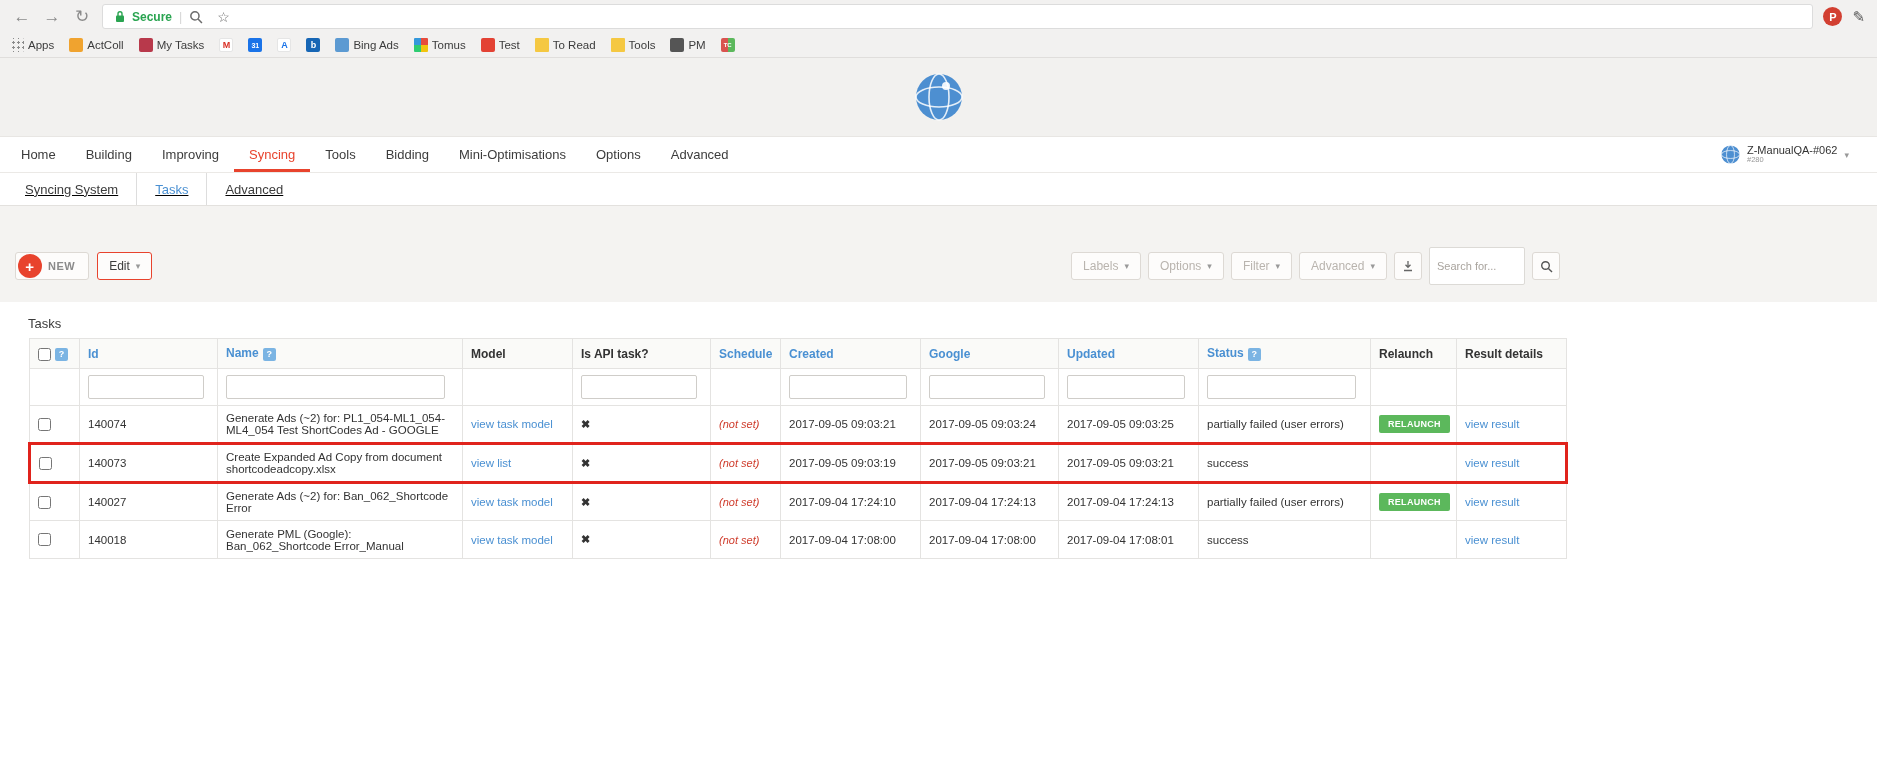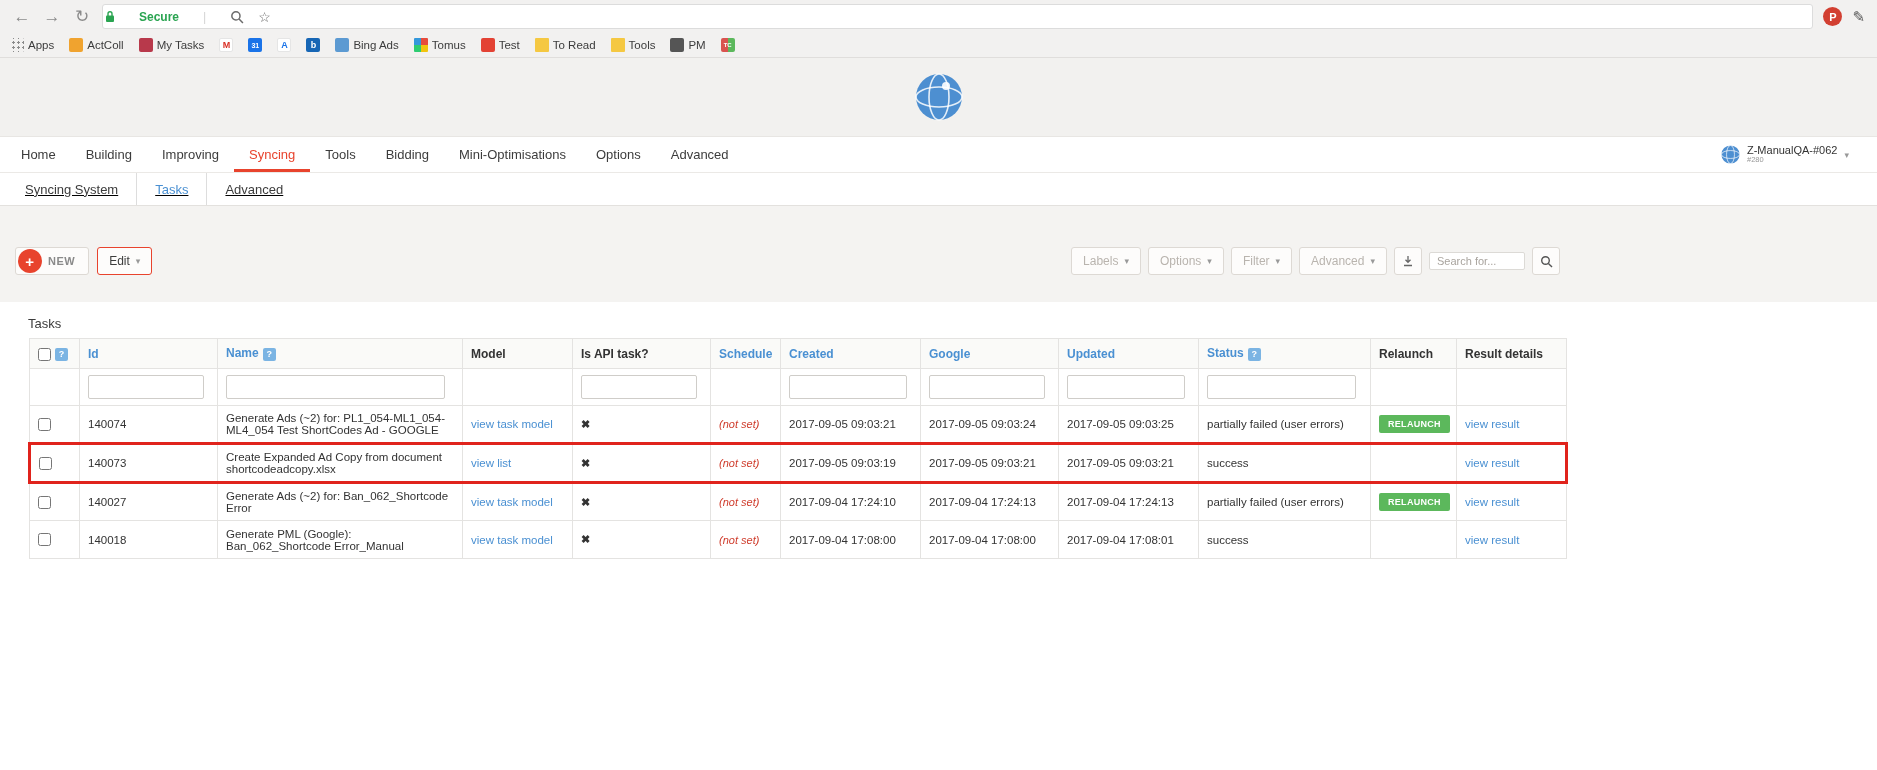"Secure" .addr { gap: 24px -> 7px; padding: 0 2px -> 0 12px }
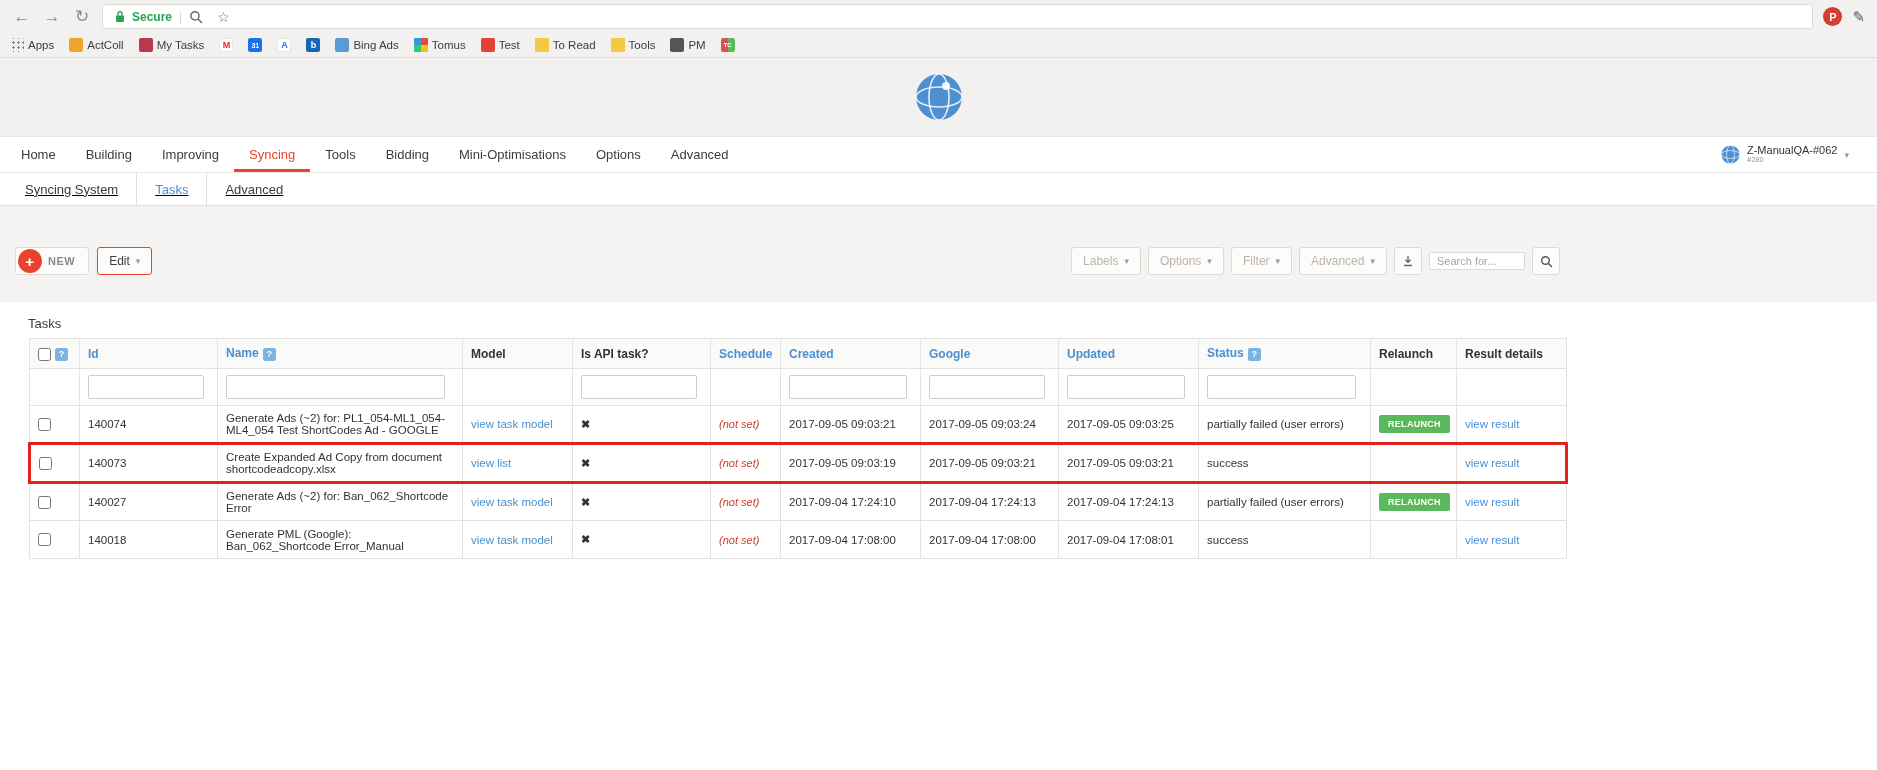"Search for..." .search-box { height: 18px -> 38px }
